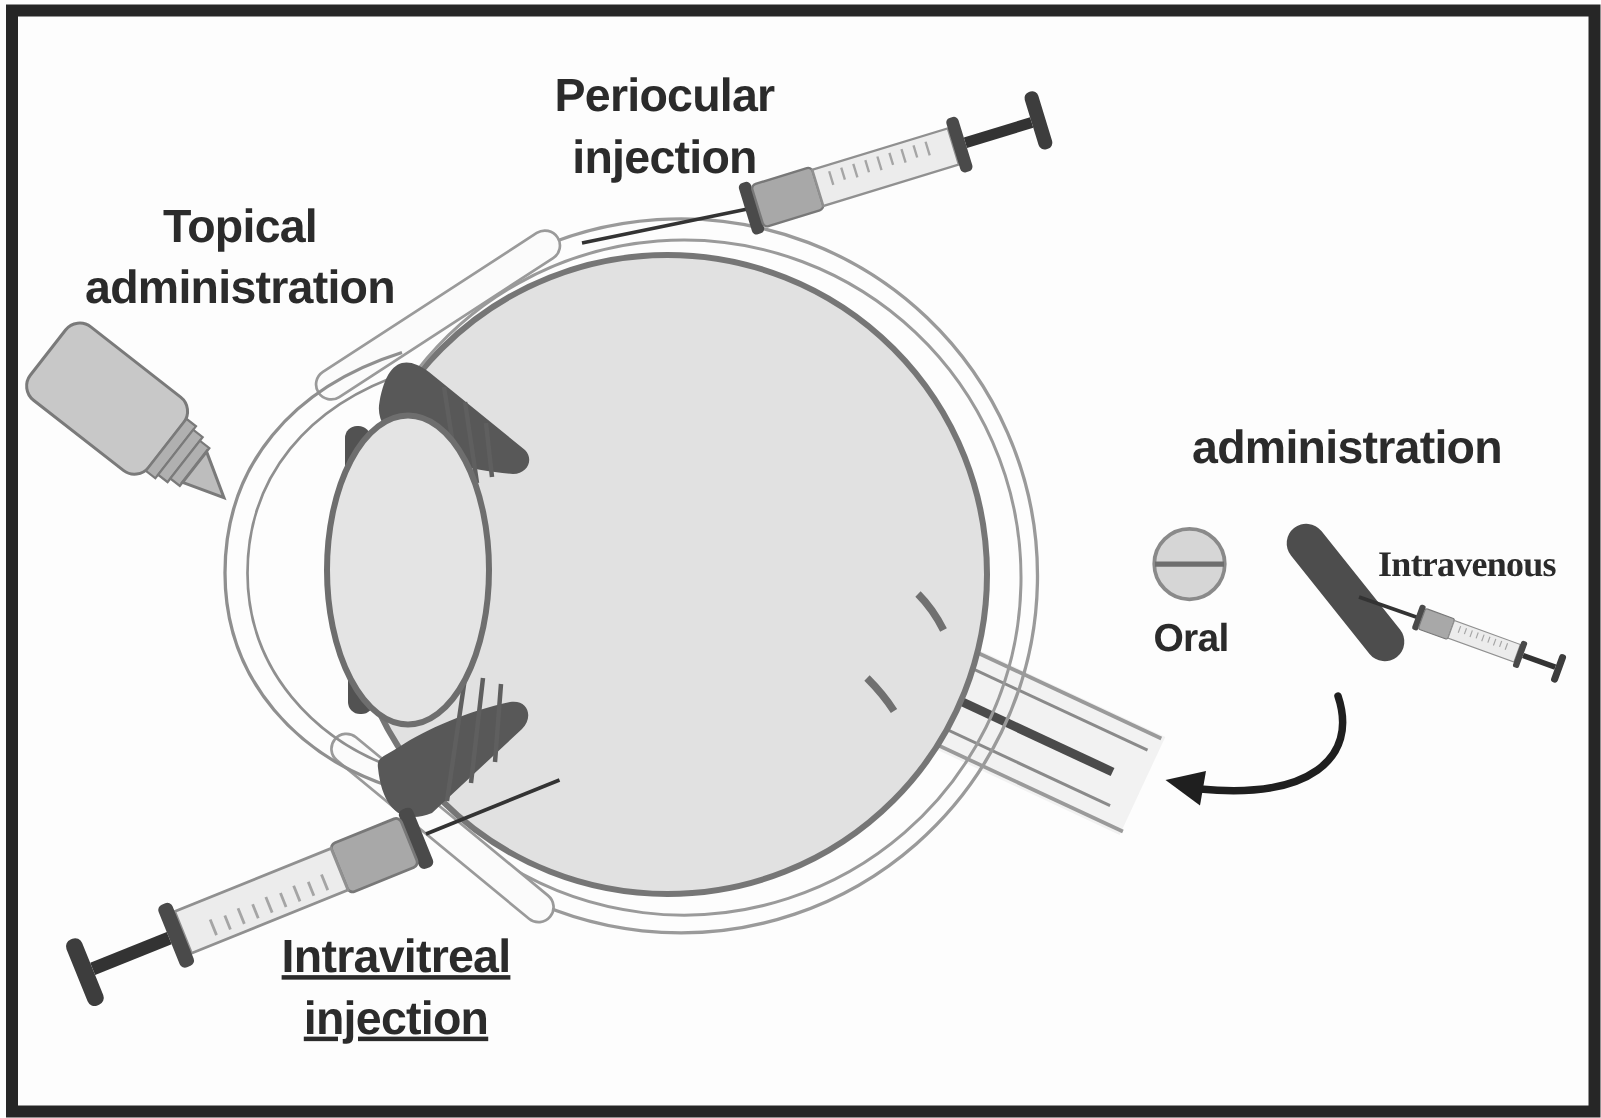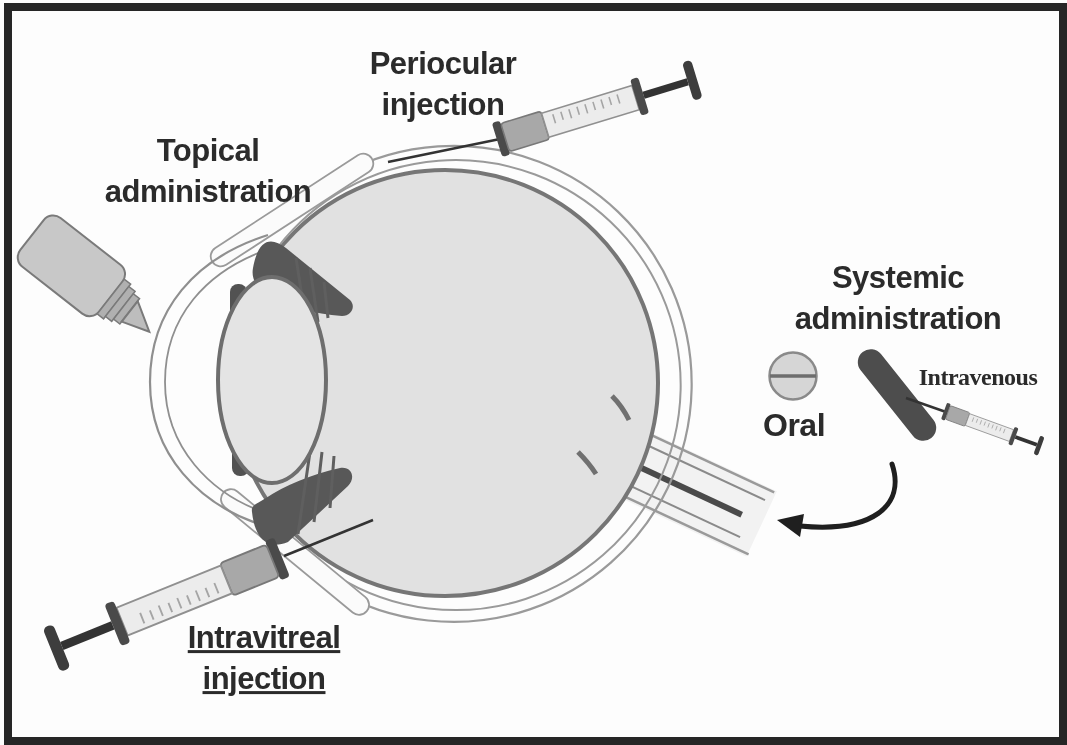"Topical" #lbl-topical { margin-left: 48px -> none }
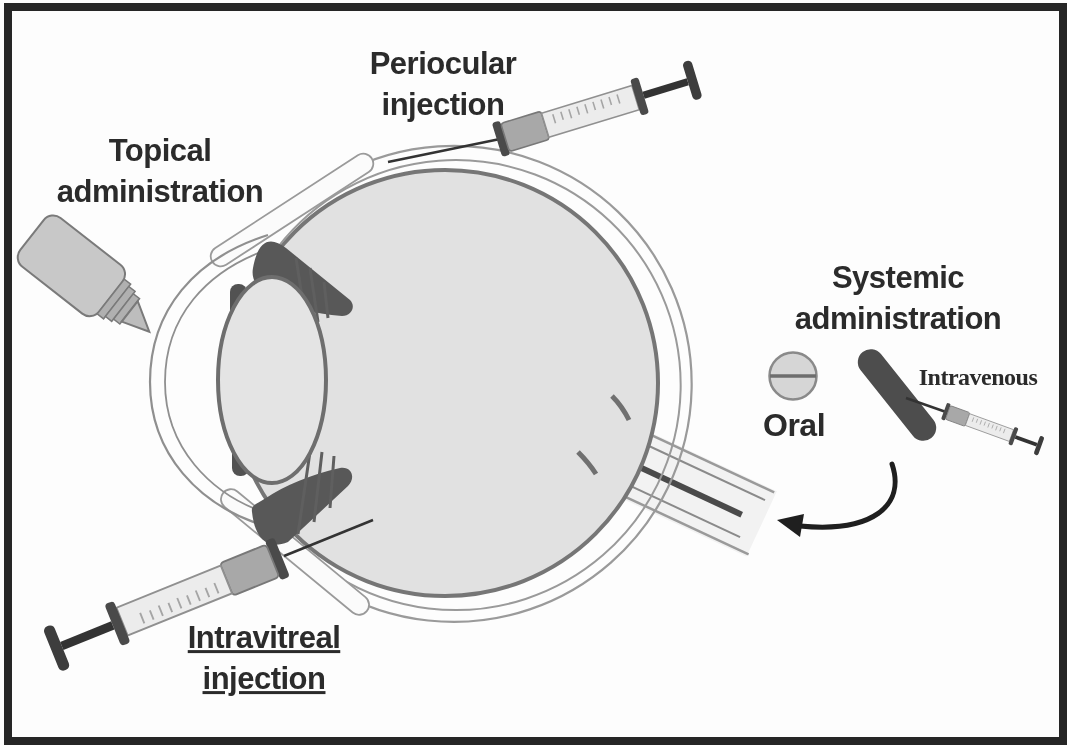"Systemic" div { html: <div>Systemic</div> -> none }
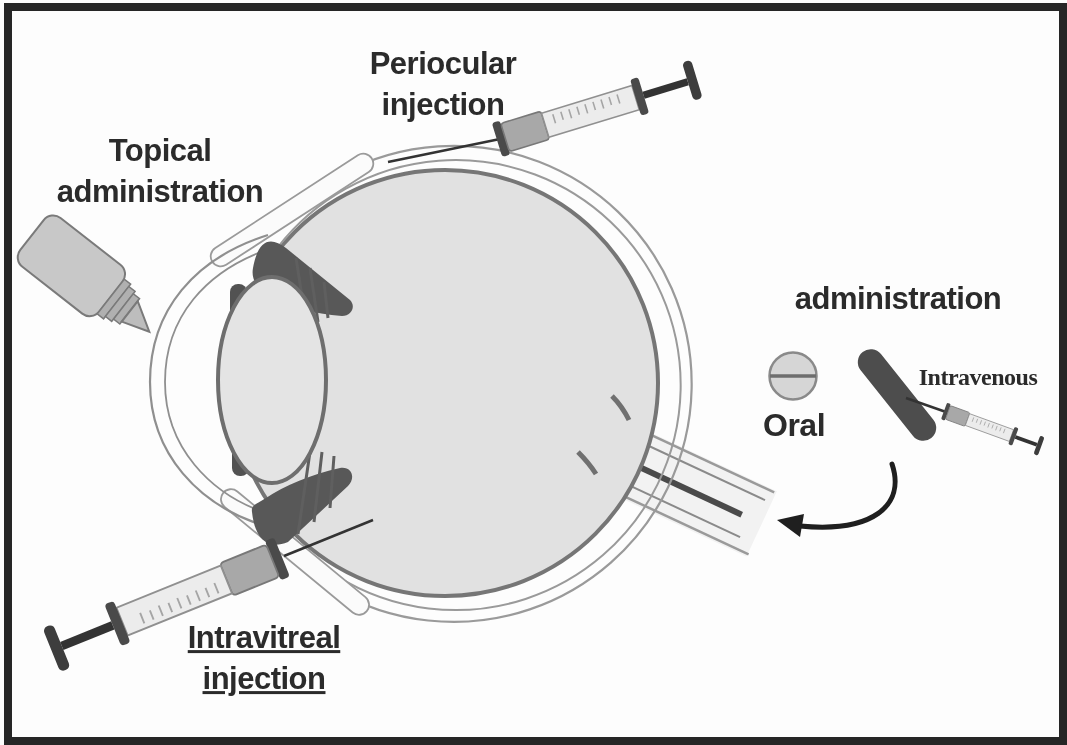"Oral" .lbl-med { font-size: 32px -> 26px }
